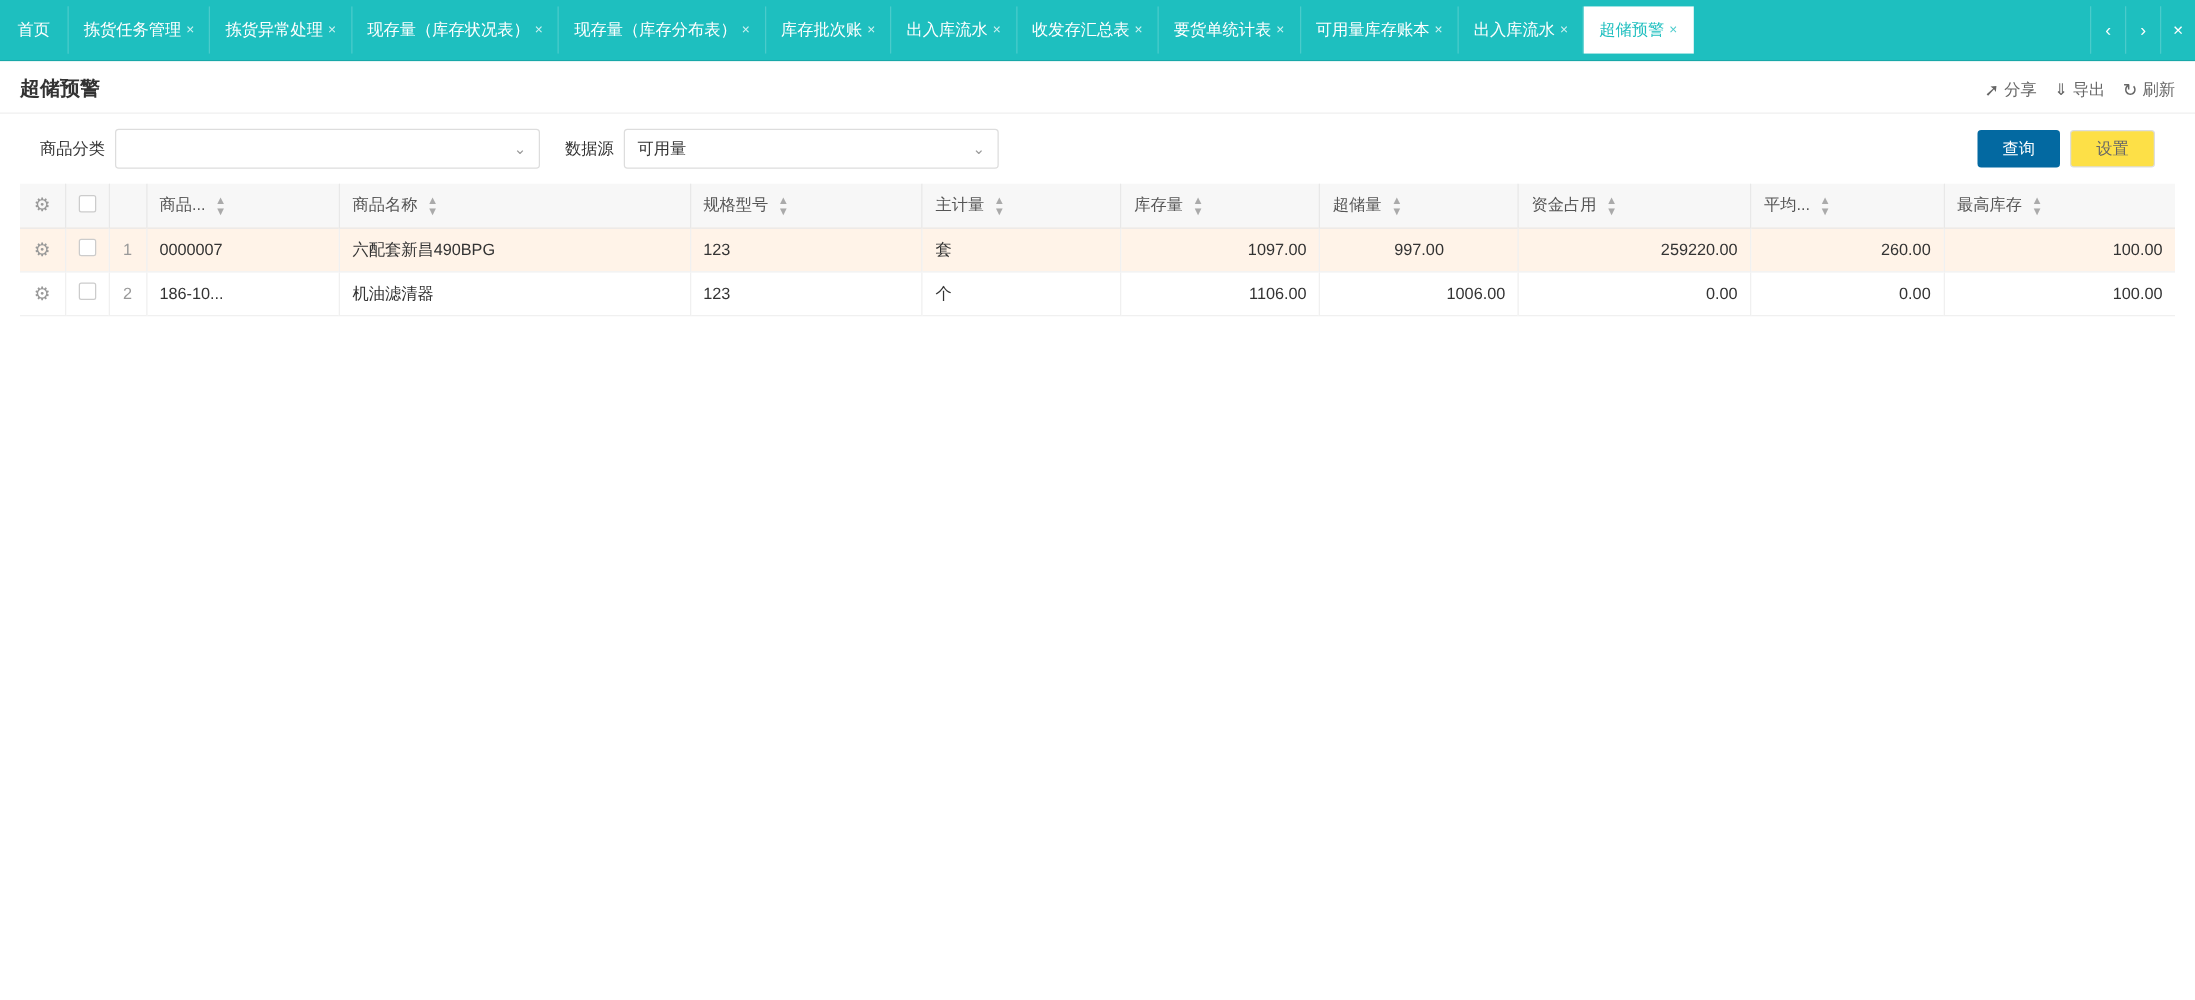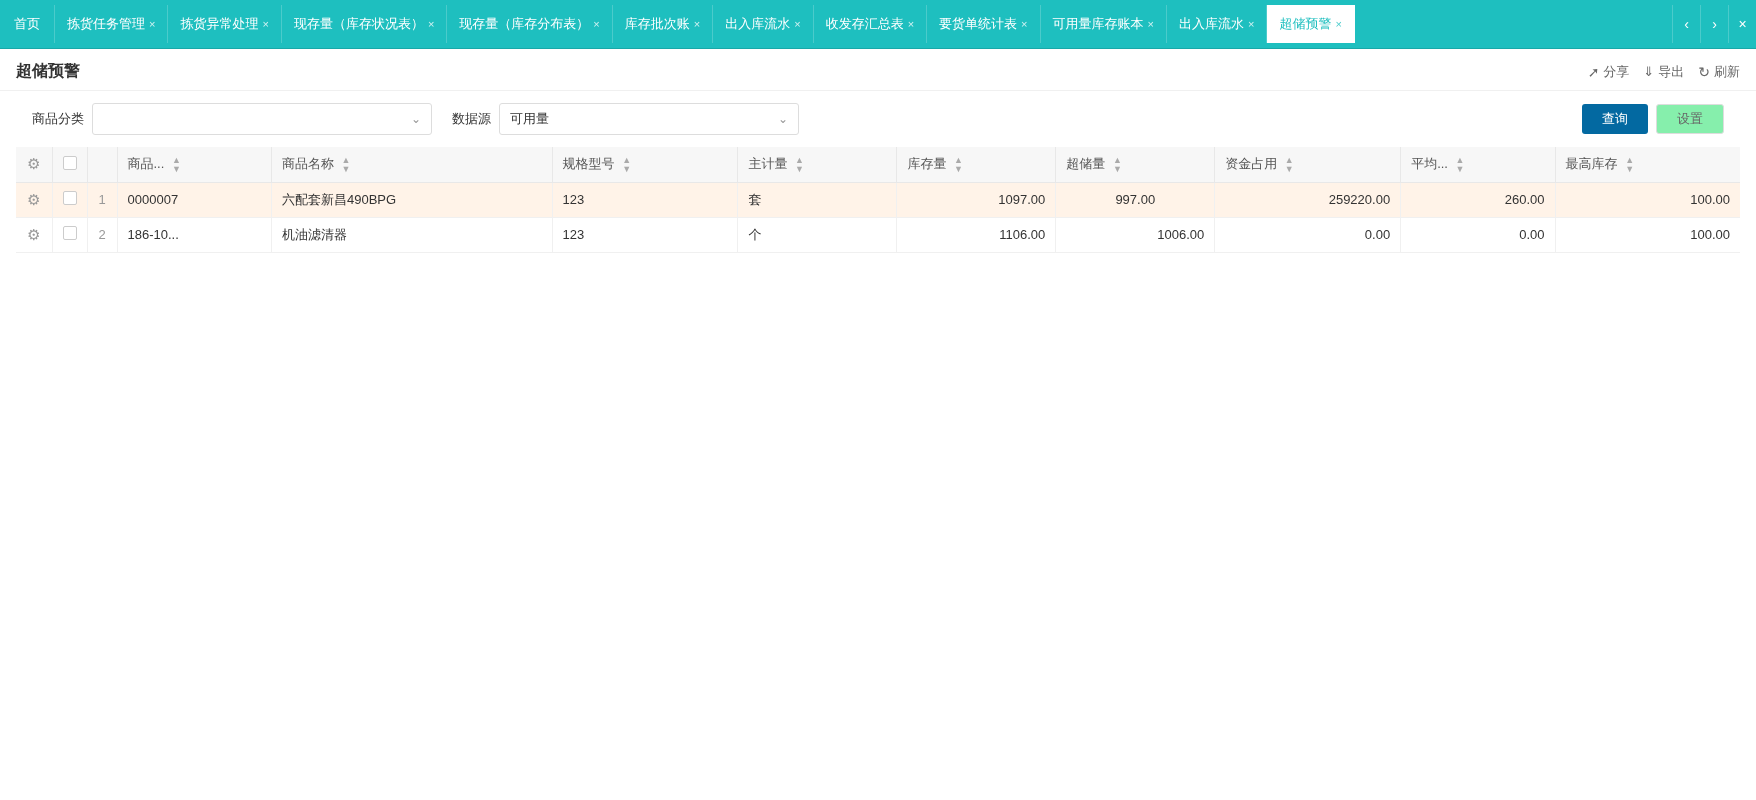"设置" .btn-settings { background: #86efac -> #fde047 }
